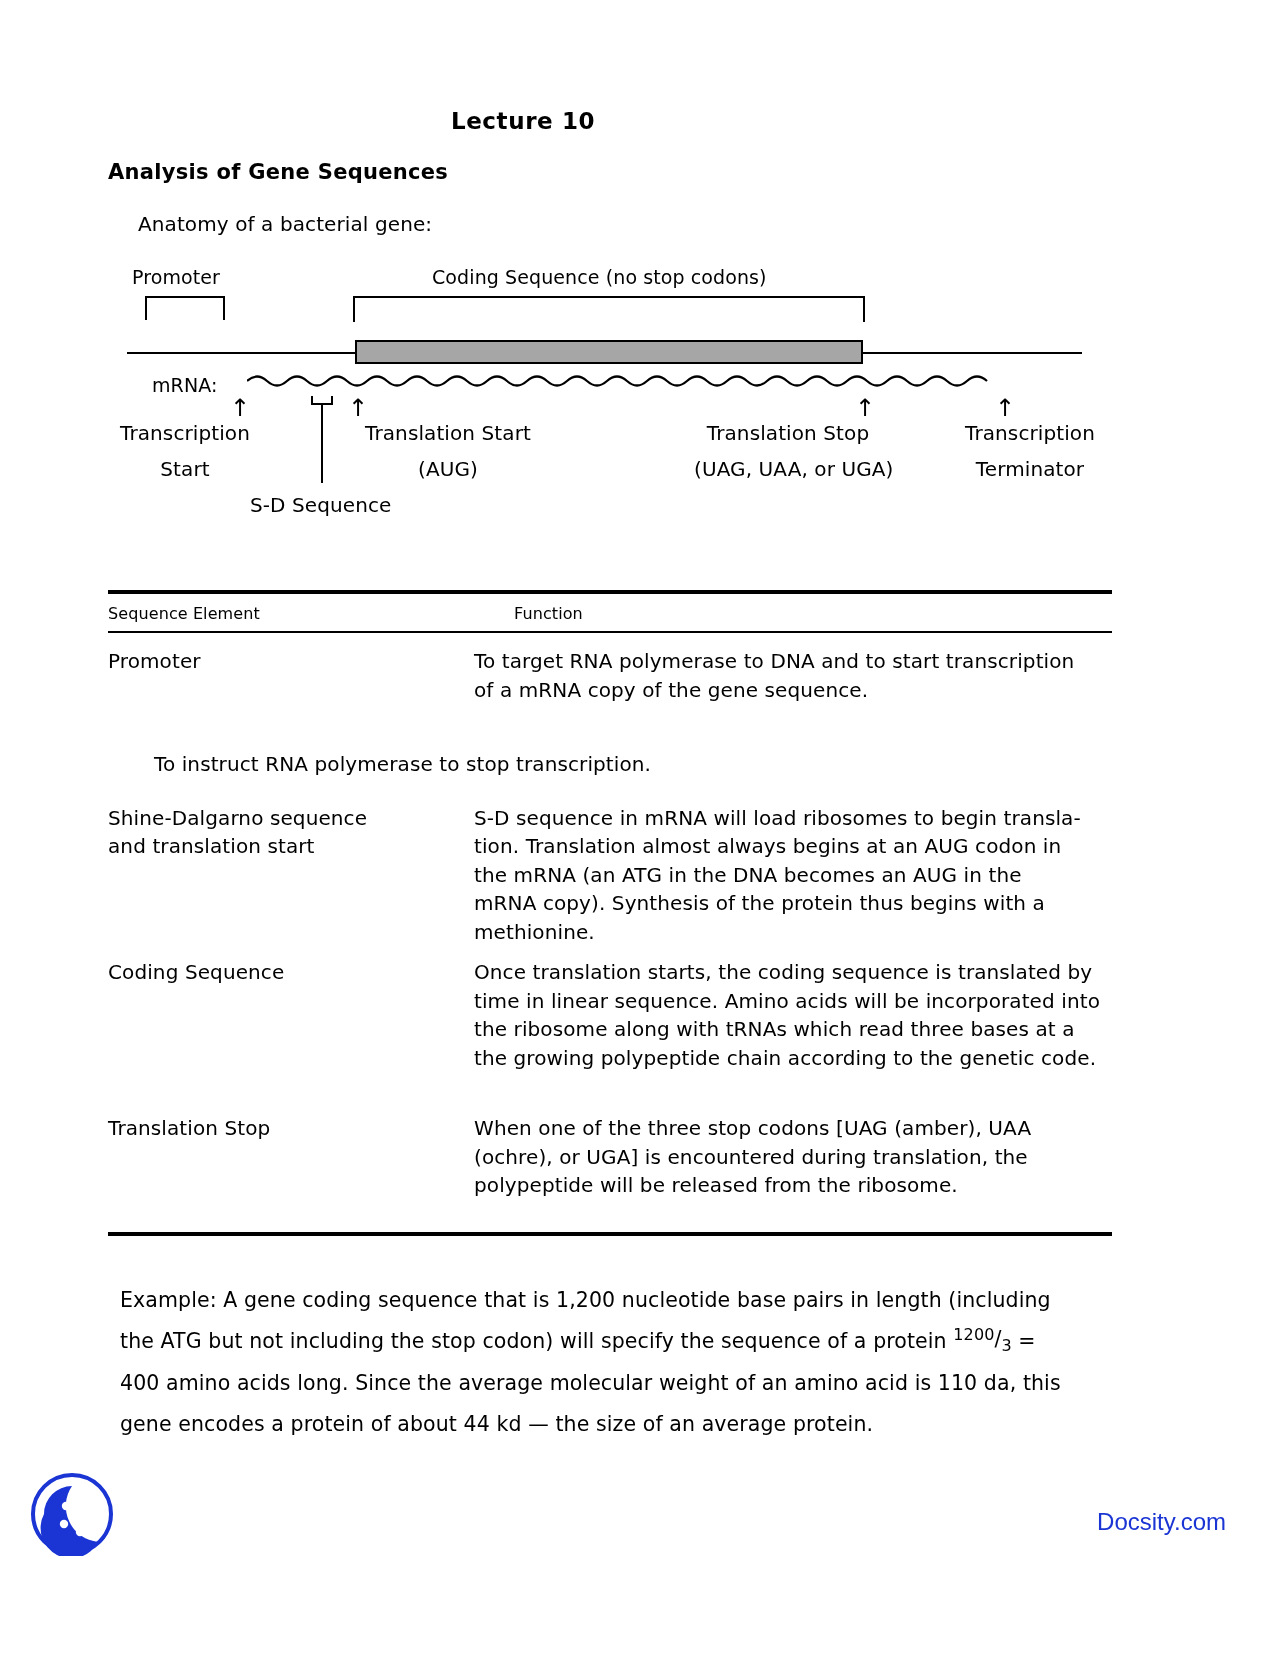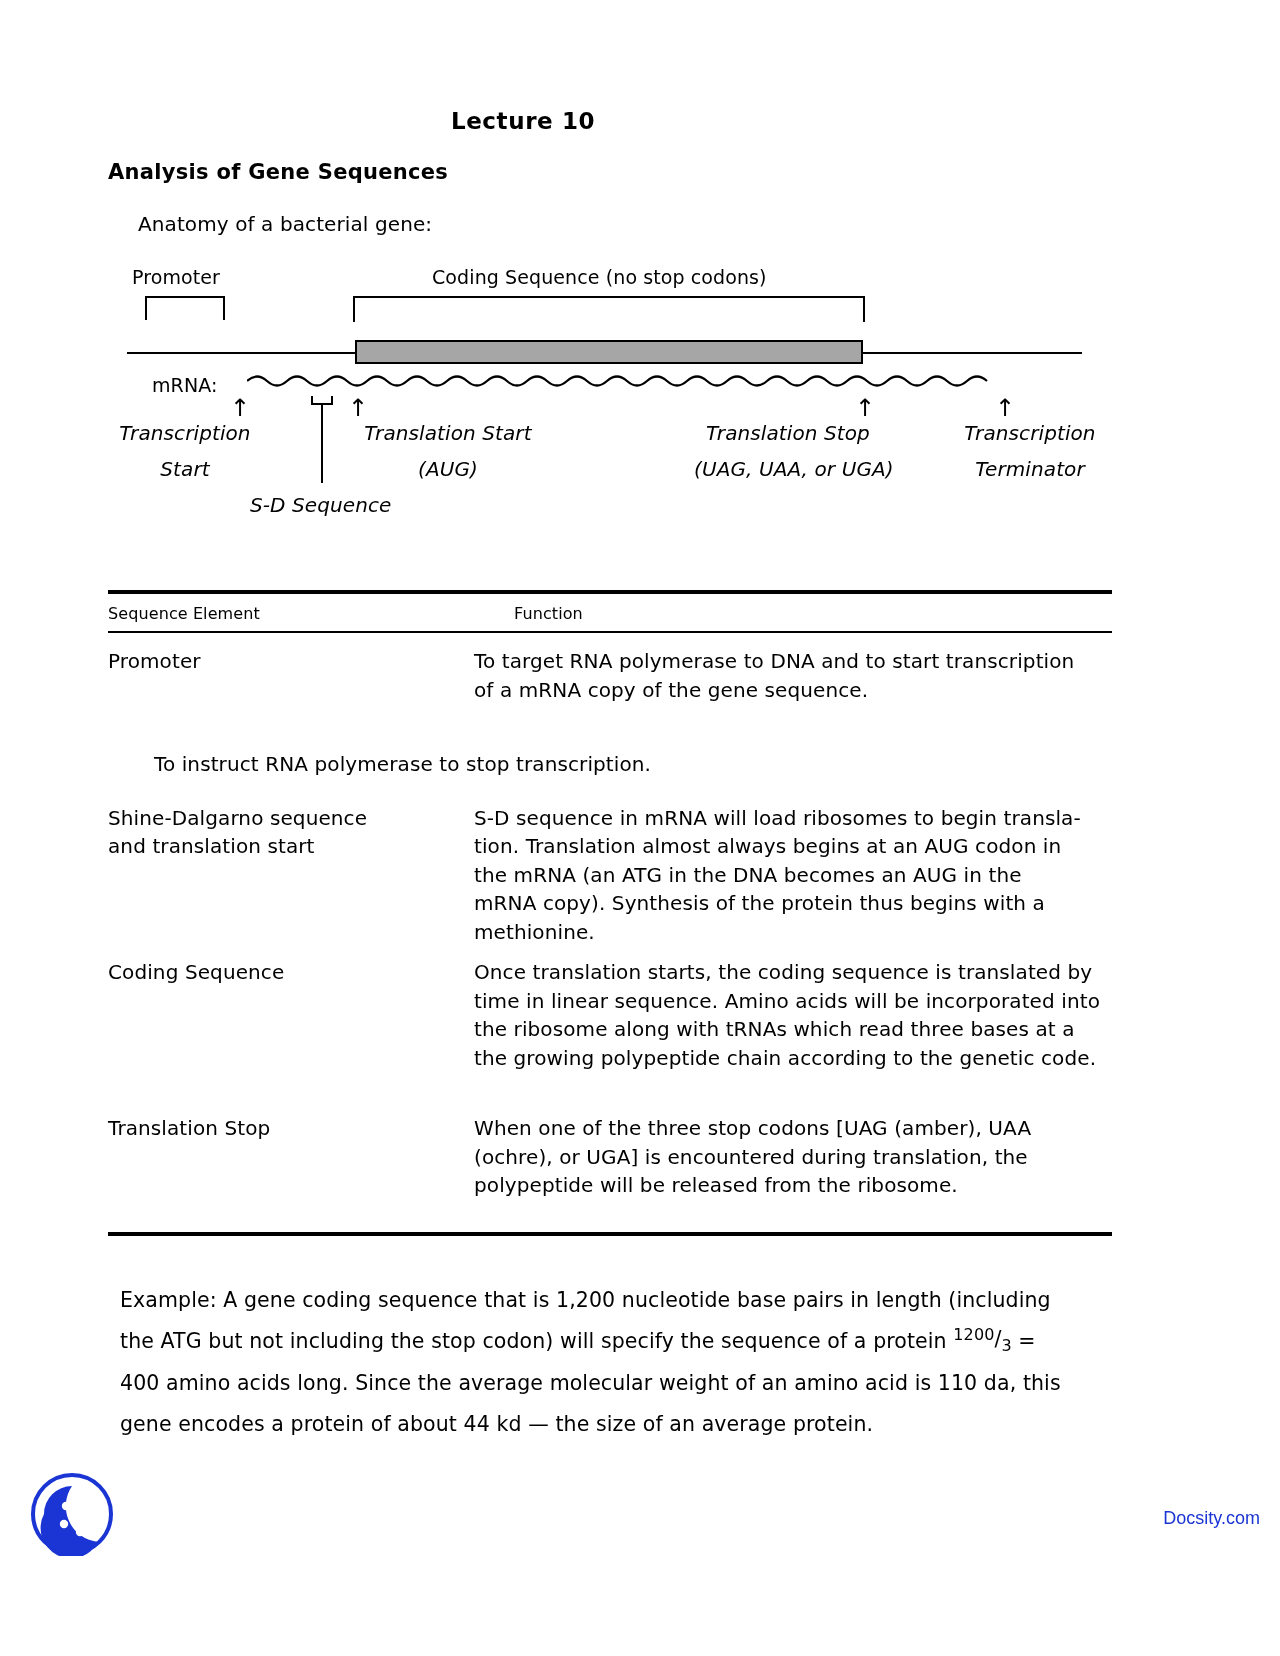"Transcription" .caption { font-style: italic -> none }
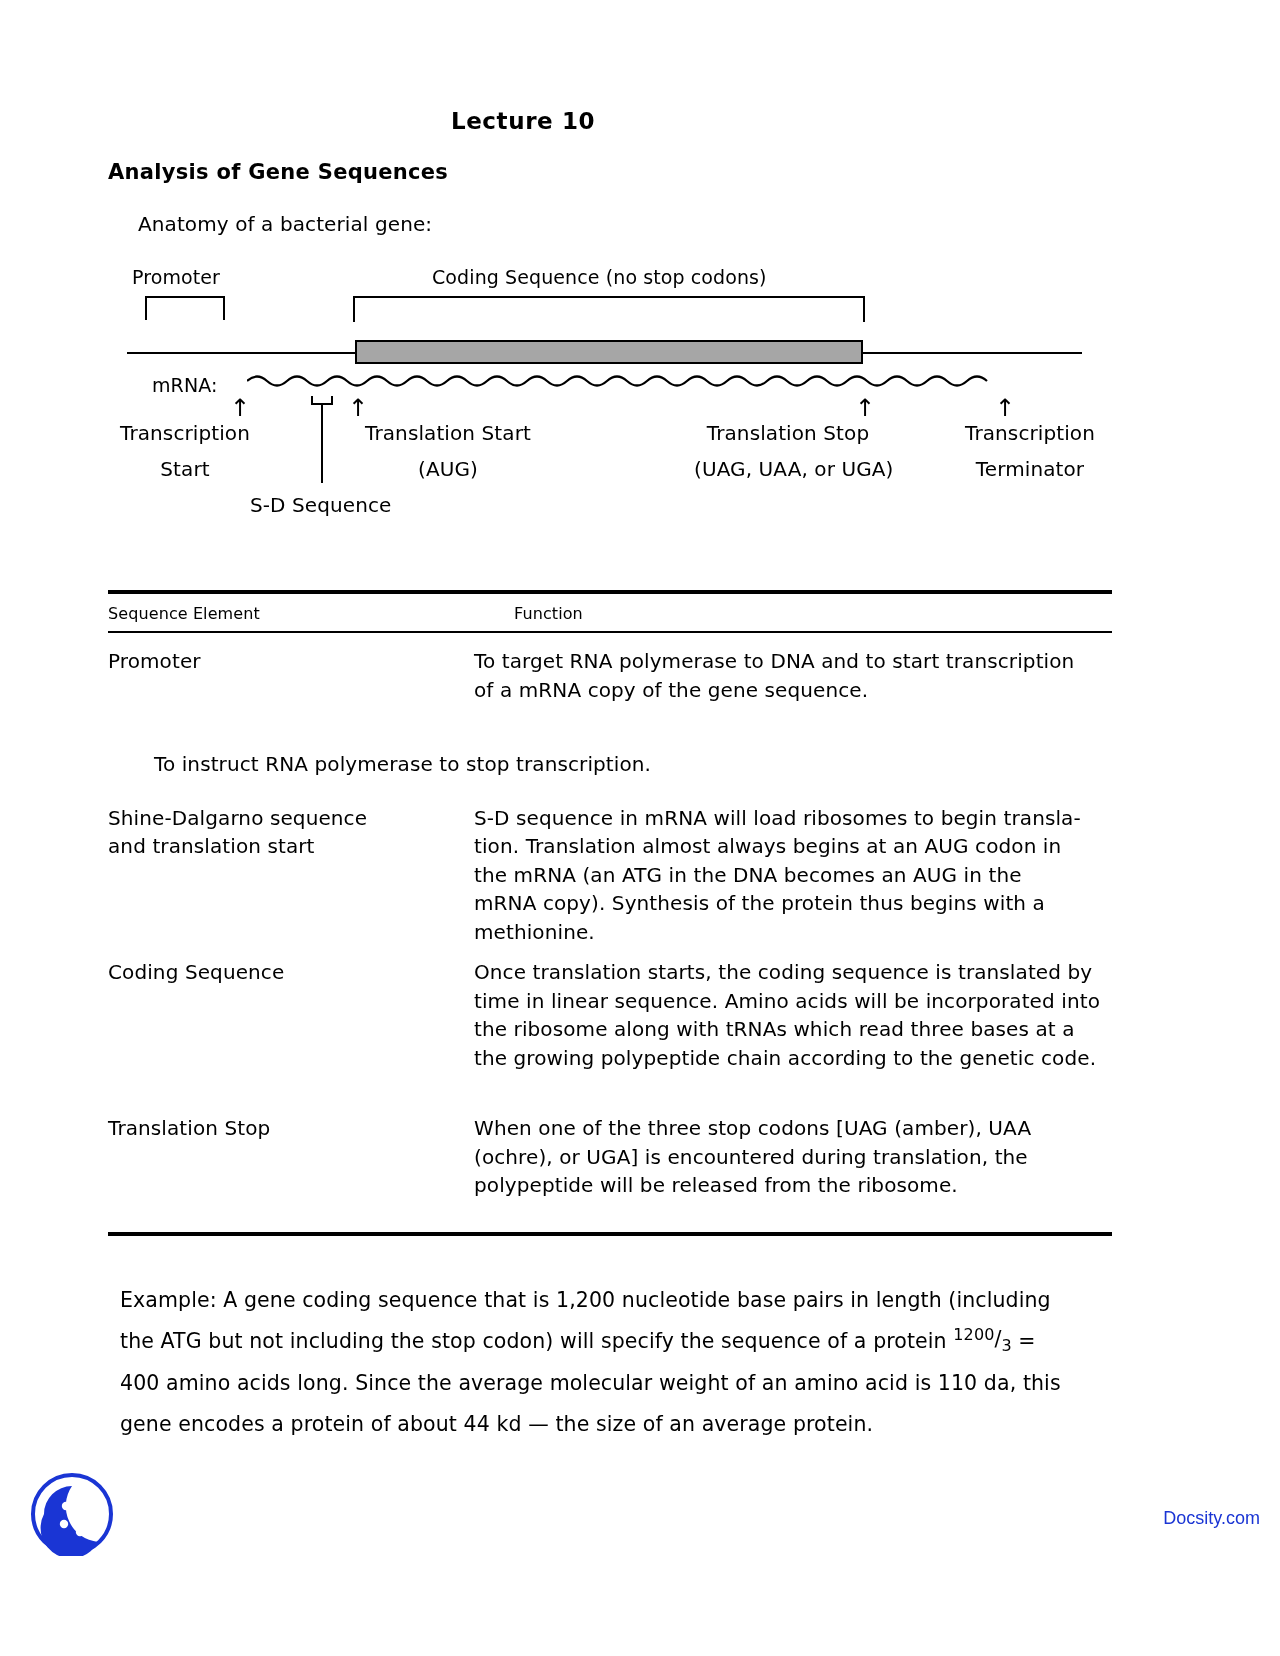"Docsity.com" .docsity { font-size: 18px -> 24px; right: 20px -> 54px }
